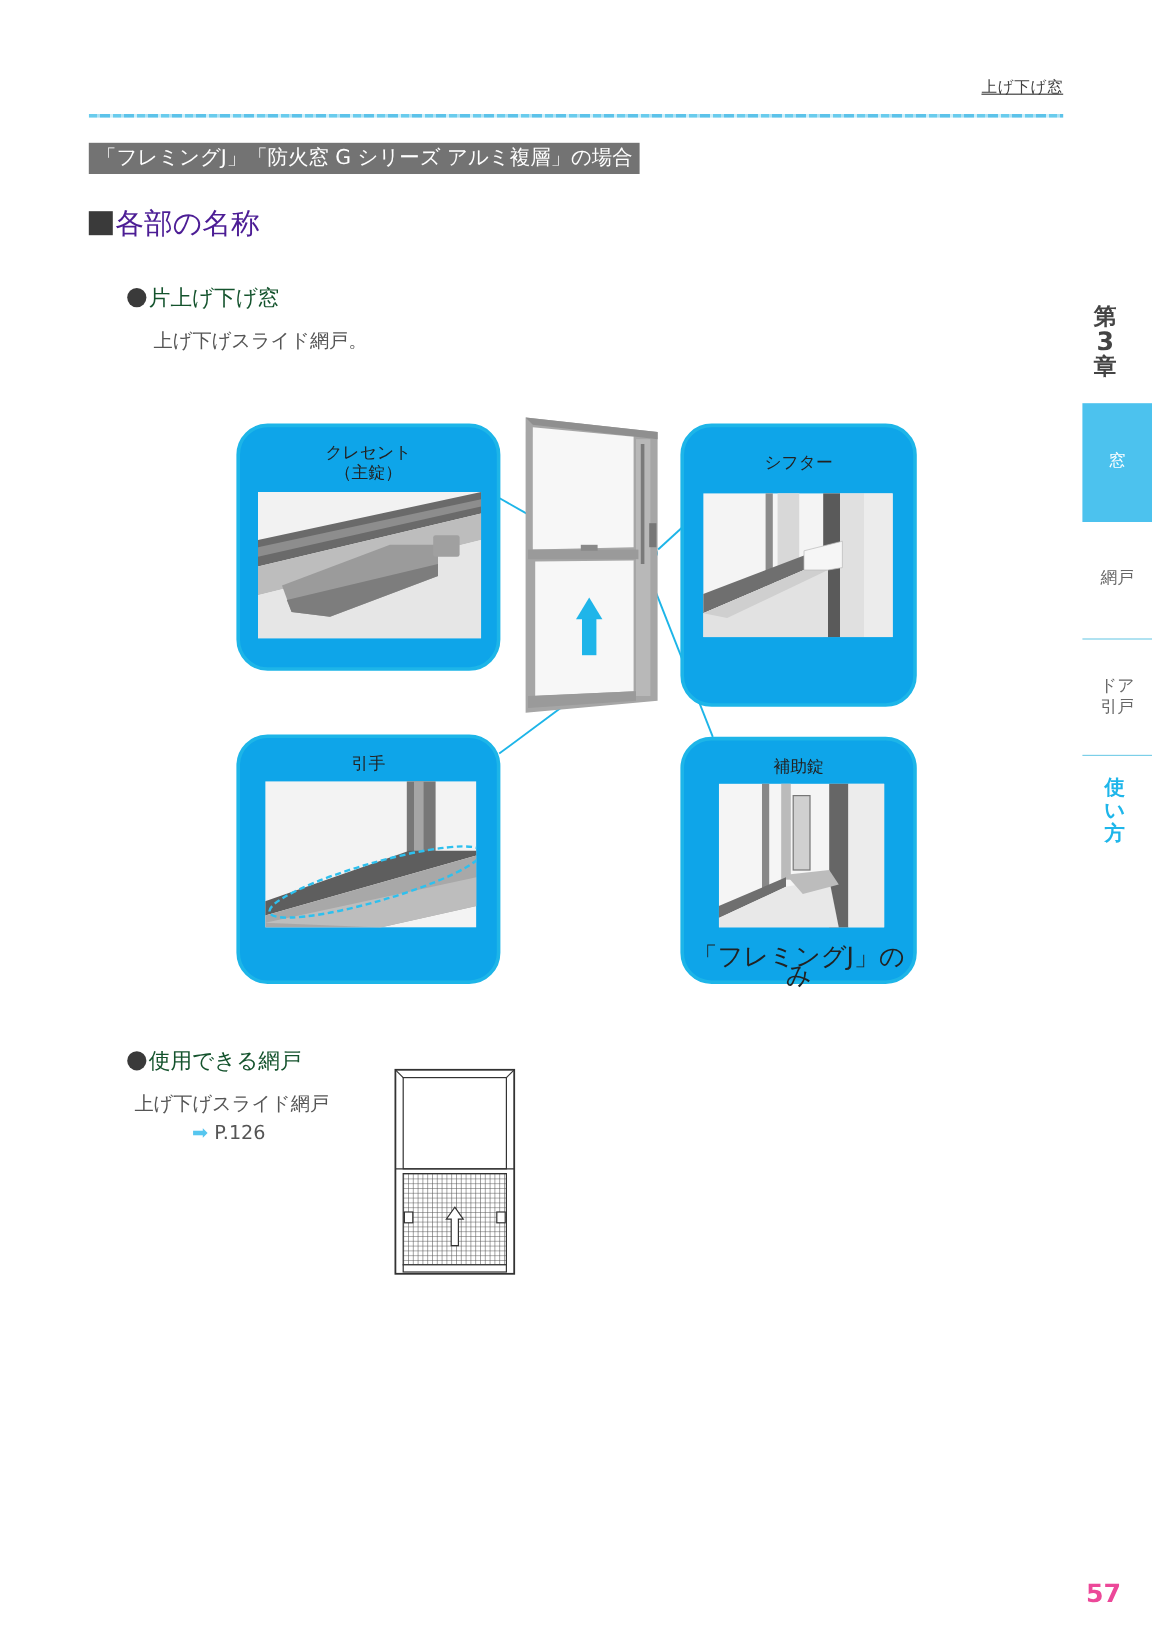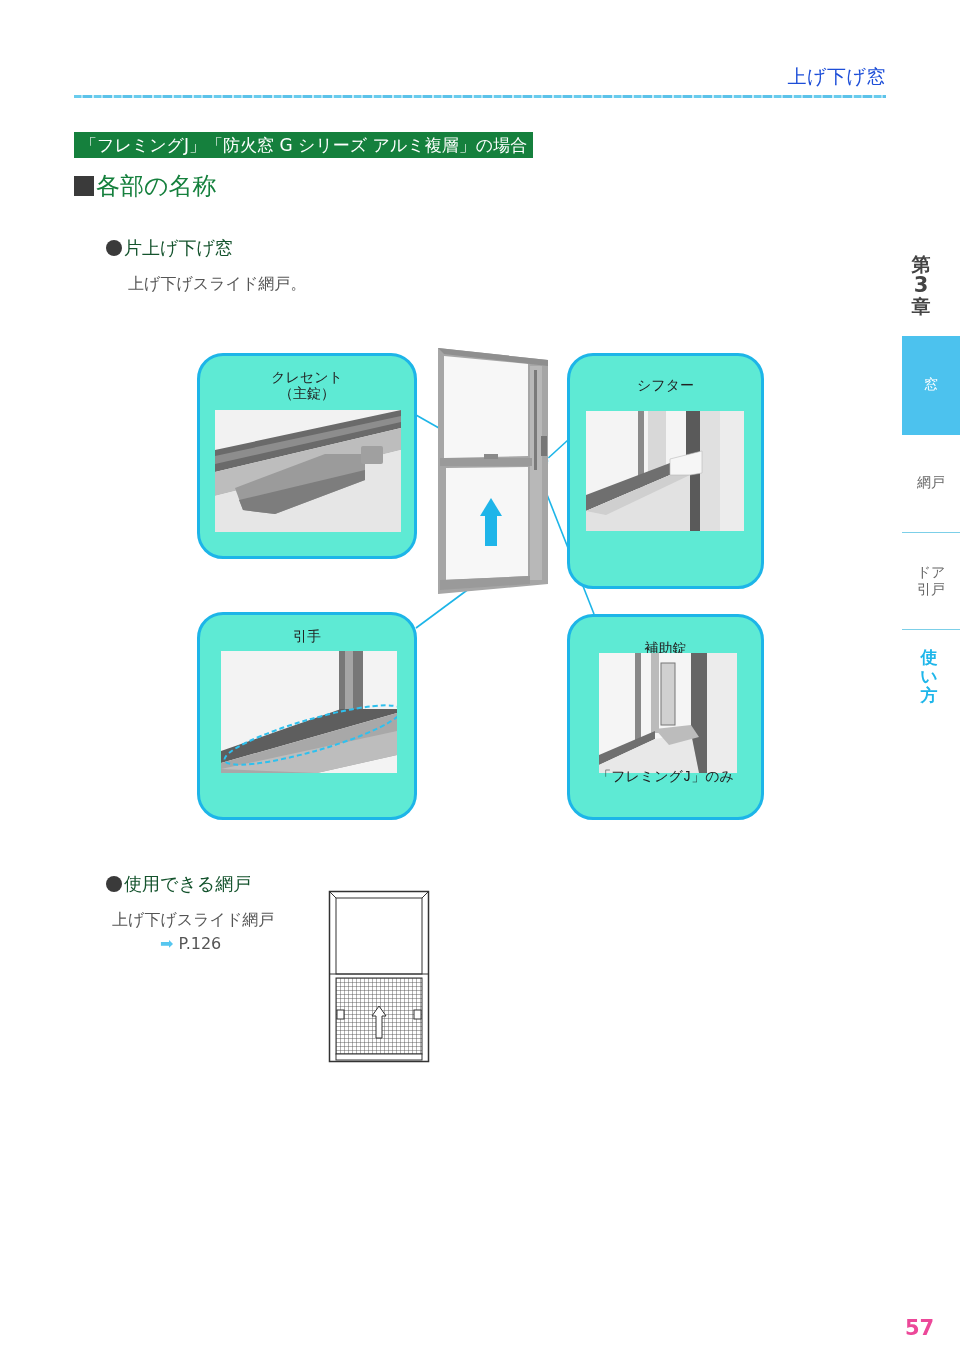"上げ下げ窓" .running-header { color: #1d4ed8 -> #404040; font-size: 19px -> 13px; text-decoration: none -> underline }
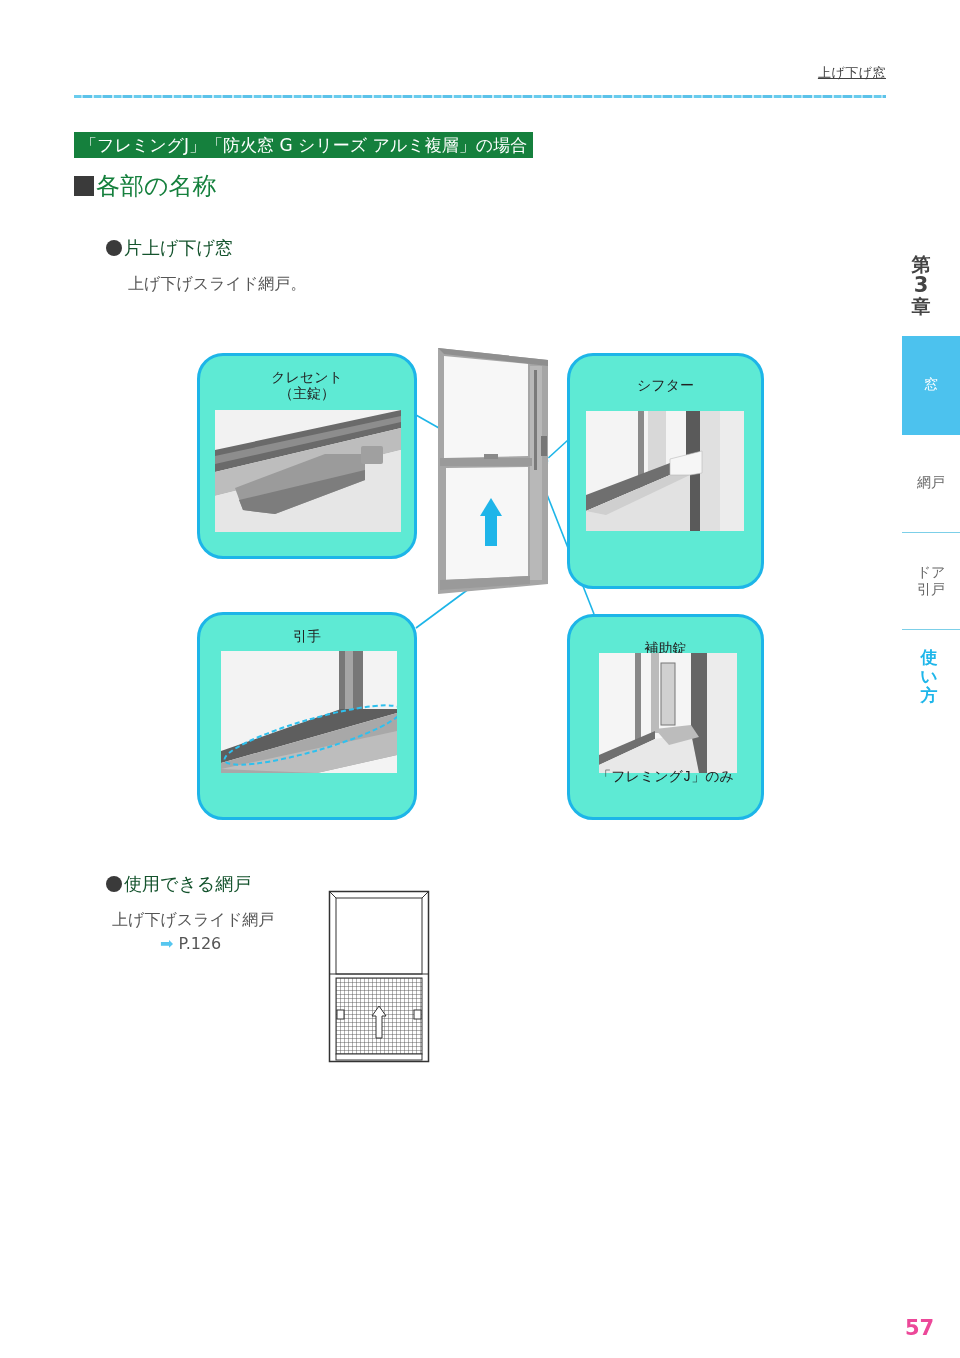"「フレミングJ」「防火窓 G シリーズ アルミ複層」の場合" .variant-tag { background: #15803d -> #737373; top: 132px -> 119px }
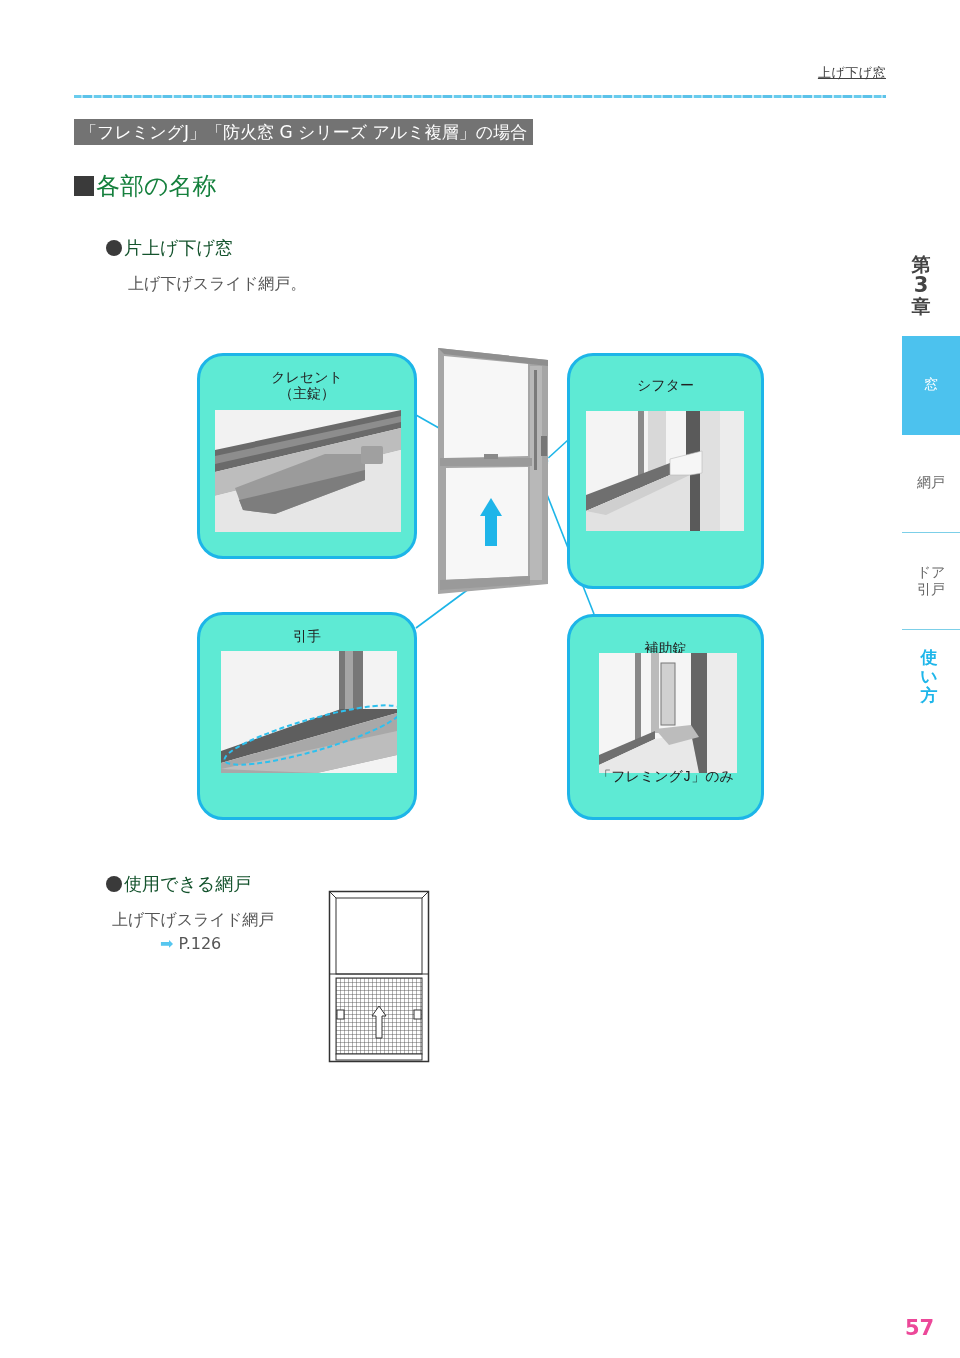"各部の名称" .section-title { color: #15803d -> #4c1d95 }
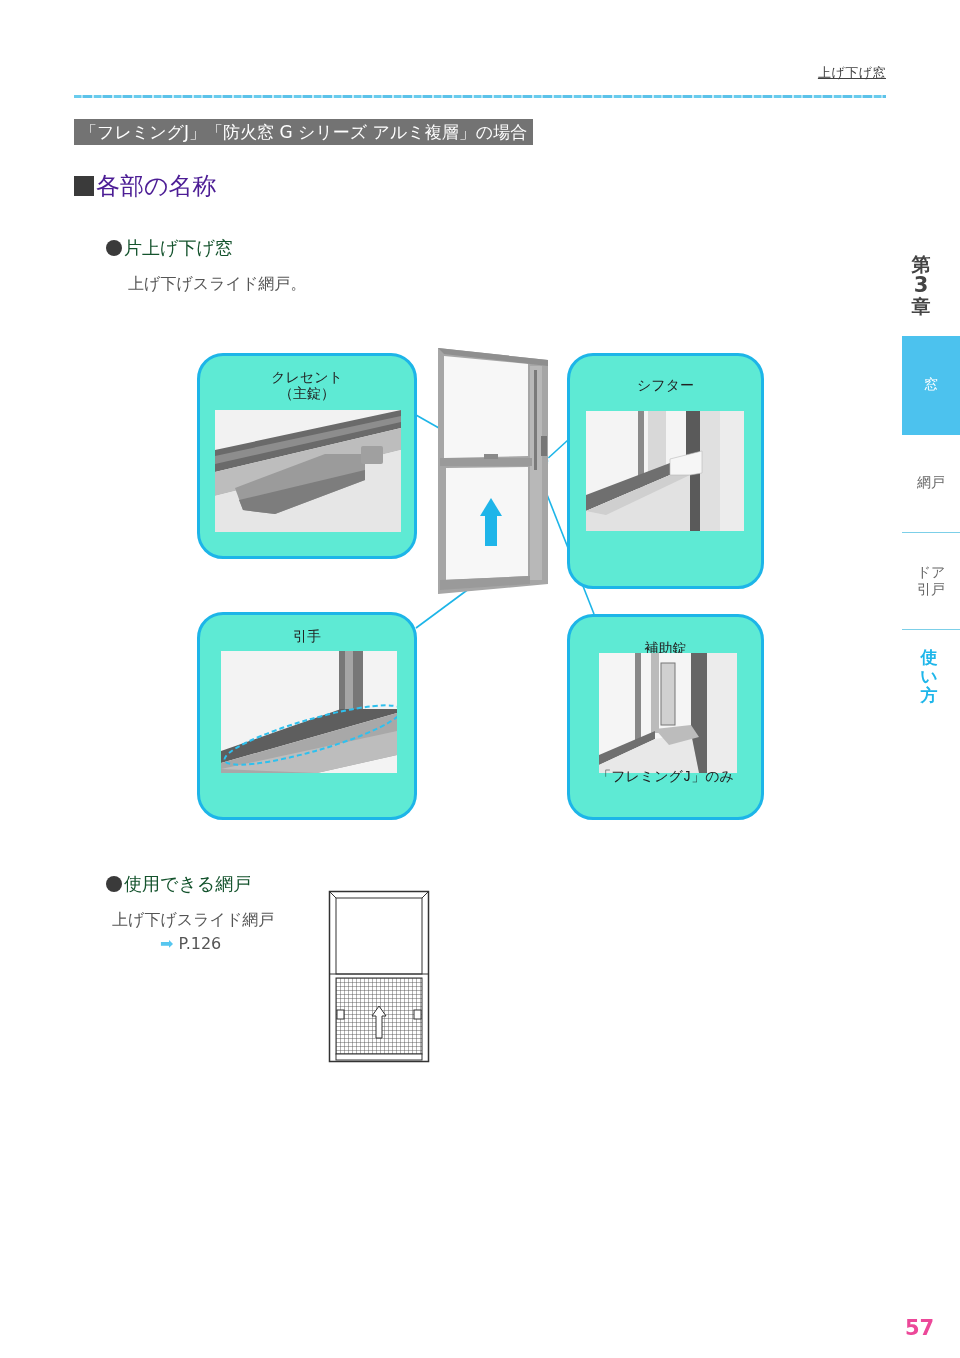"クレセント" .callout { background: #5eead4 -> #0ea5e9; font-family: Liberation Mono, monospace -> none }
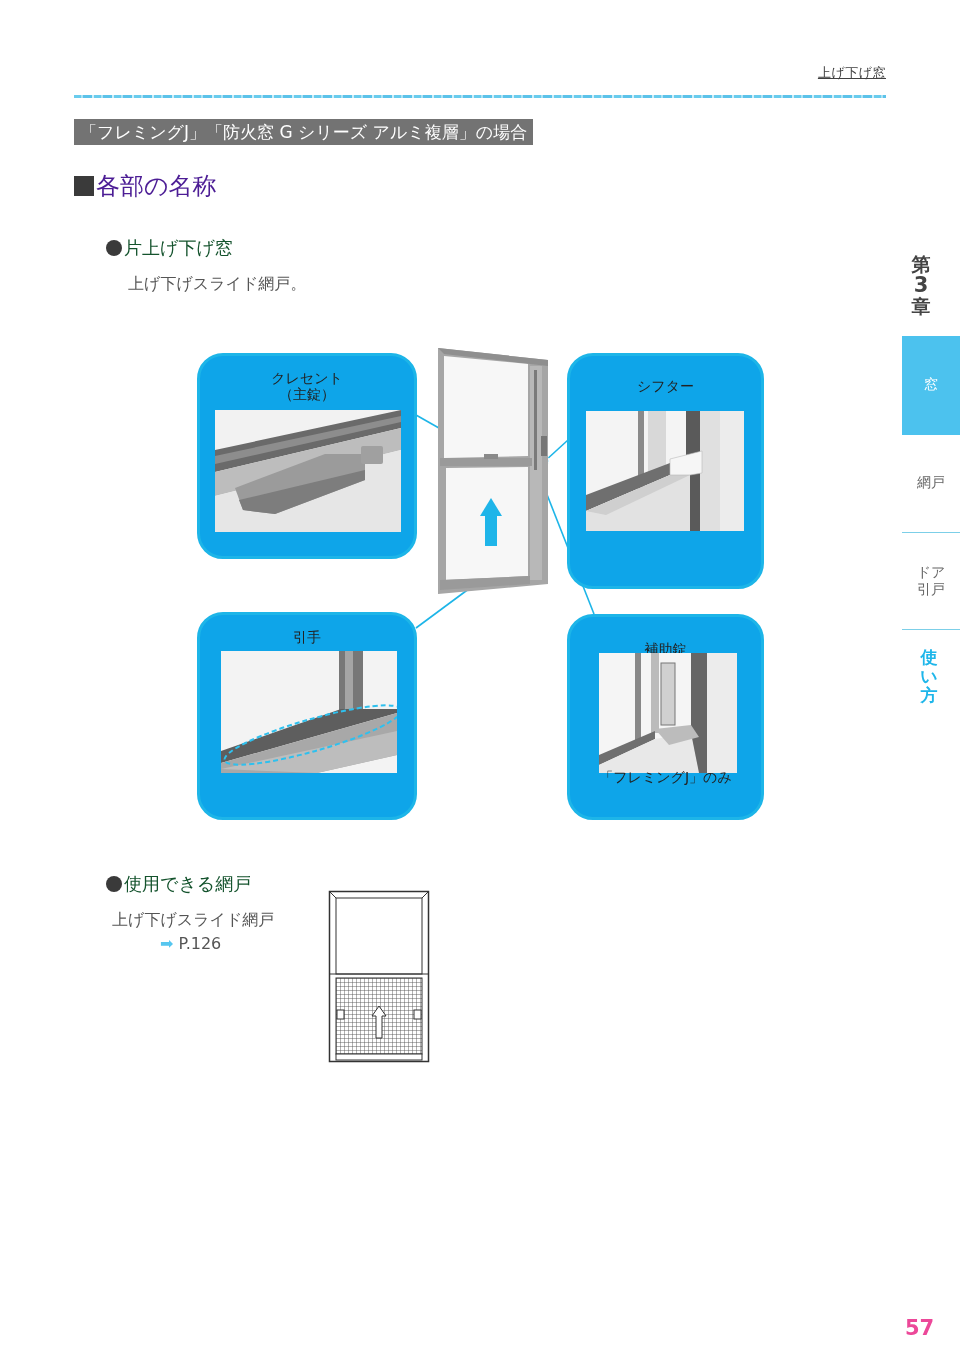"補助錠" div.label { top: 24px -> 14px }
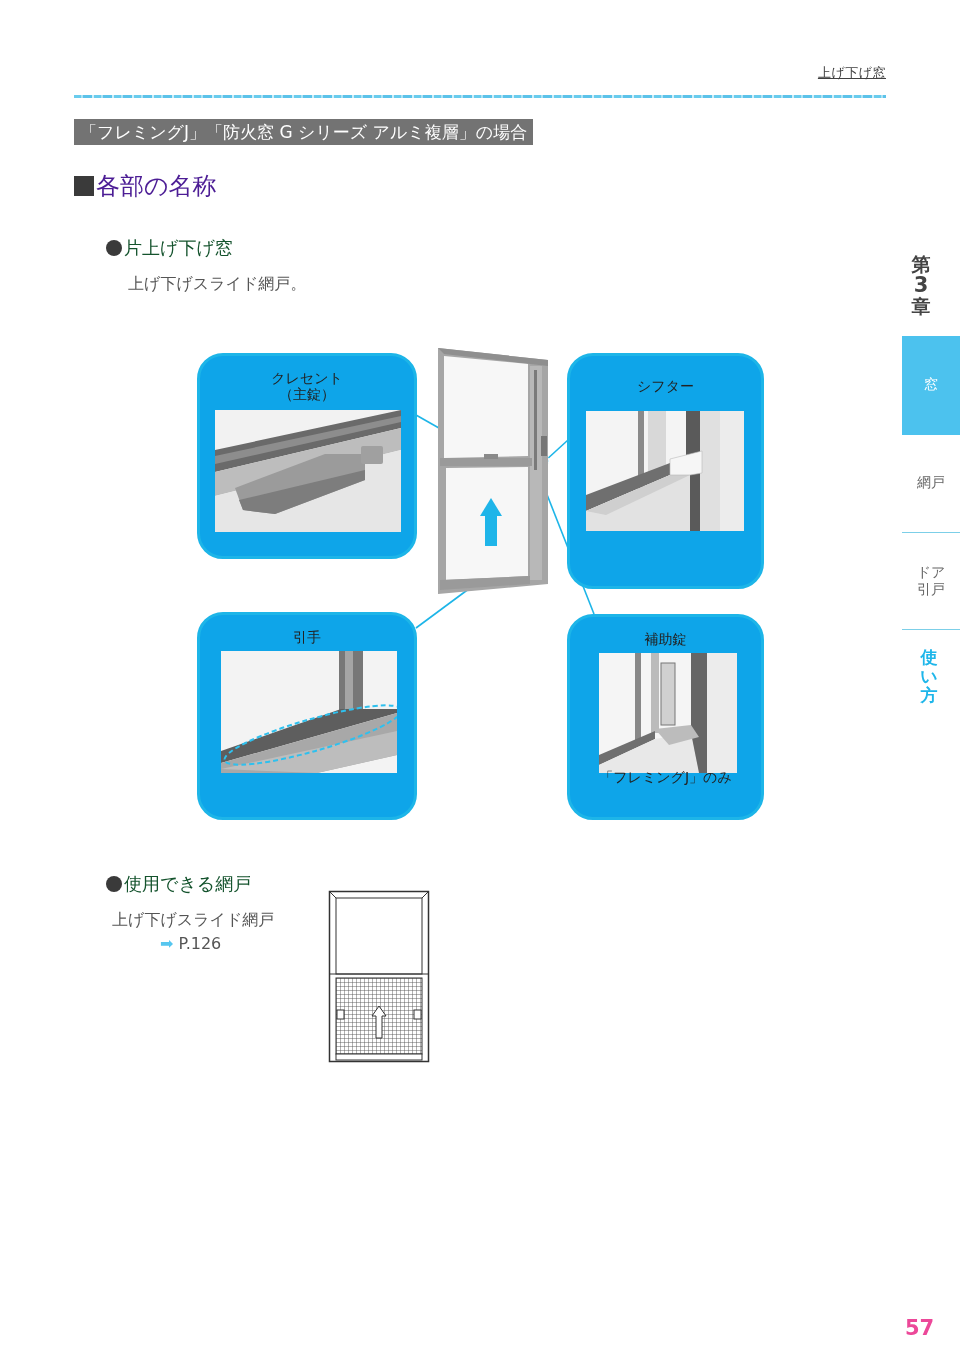"「フレミングJ」のみ" div.label { font-size: 14px -> 21px; top: 152px -> 172px }
